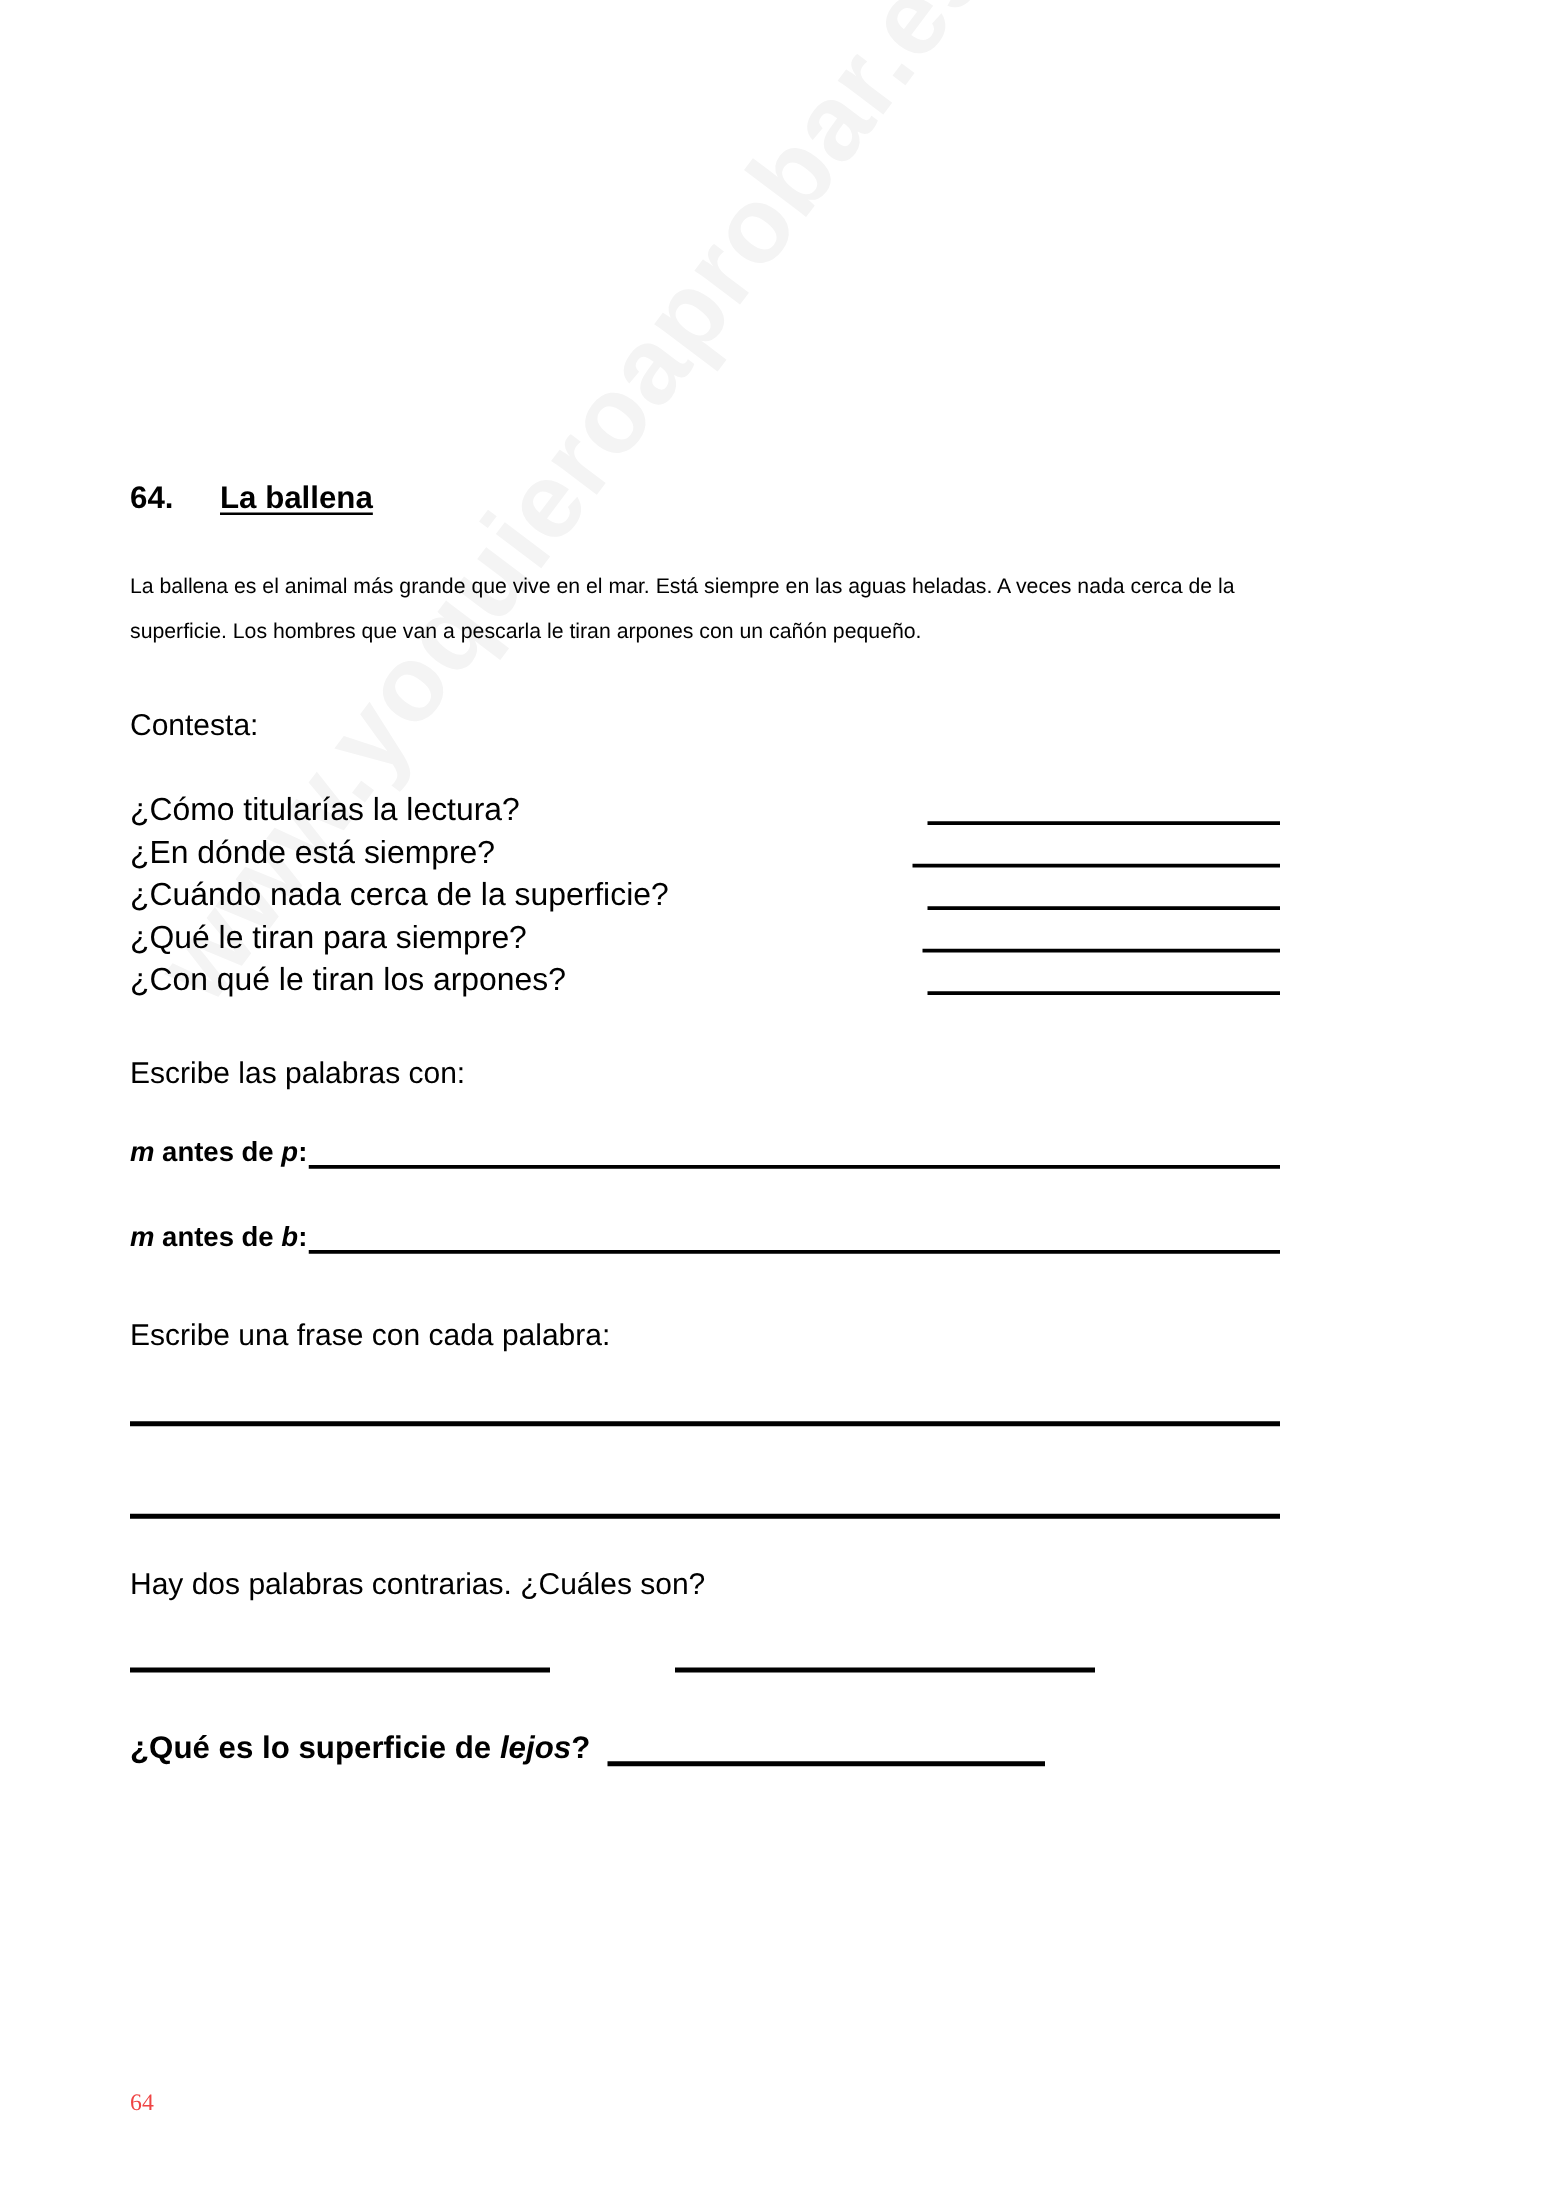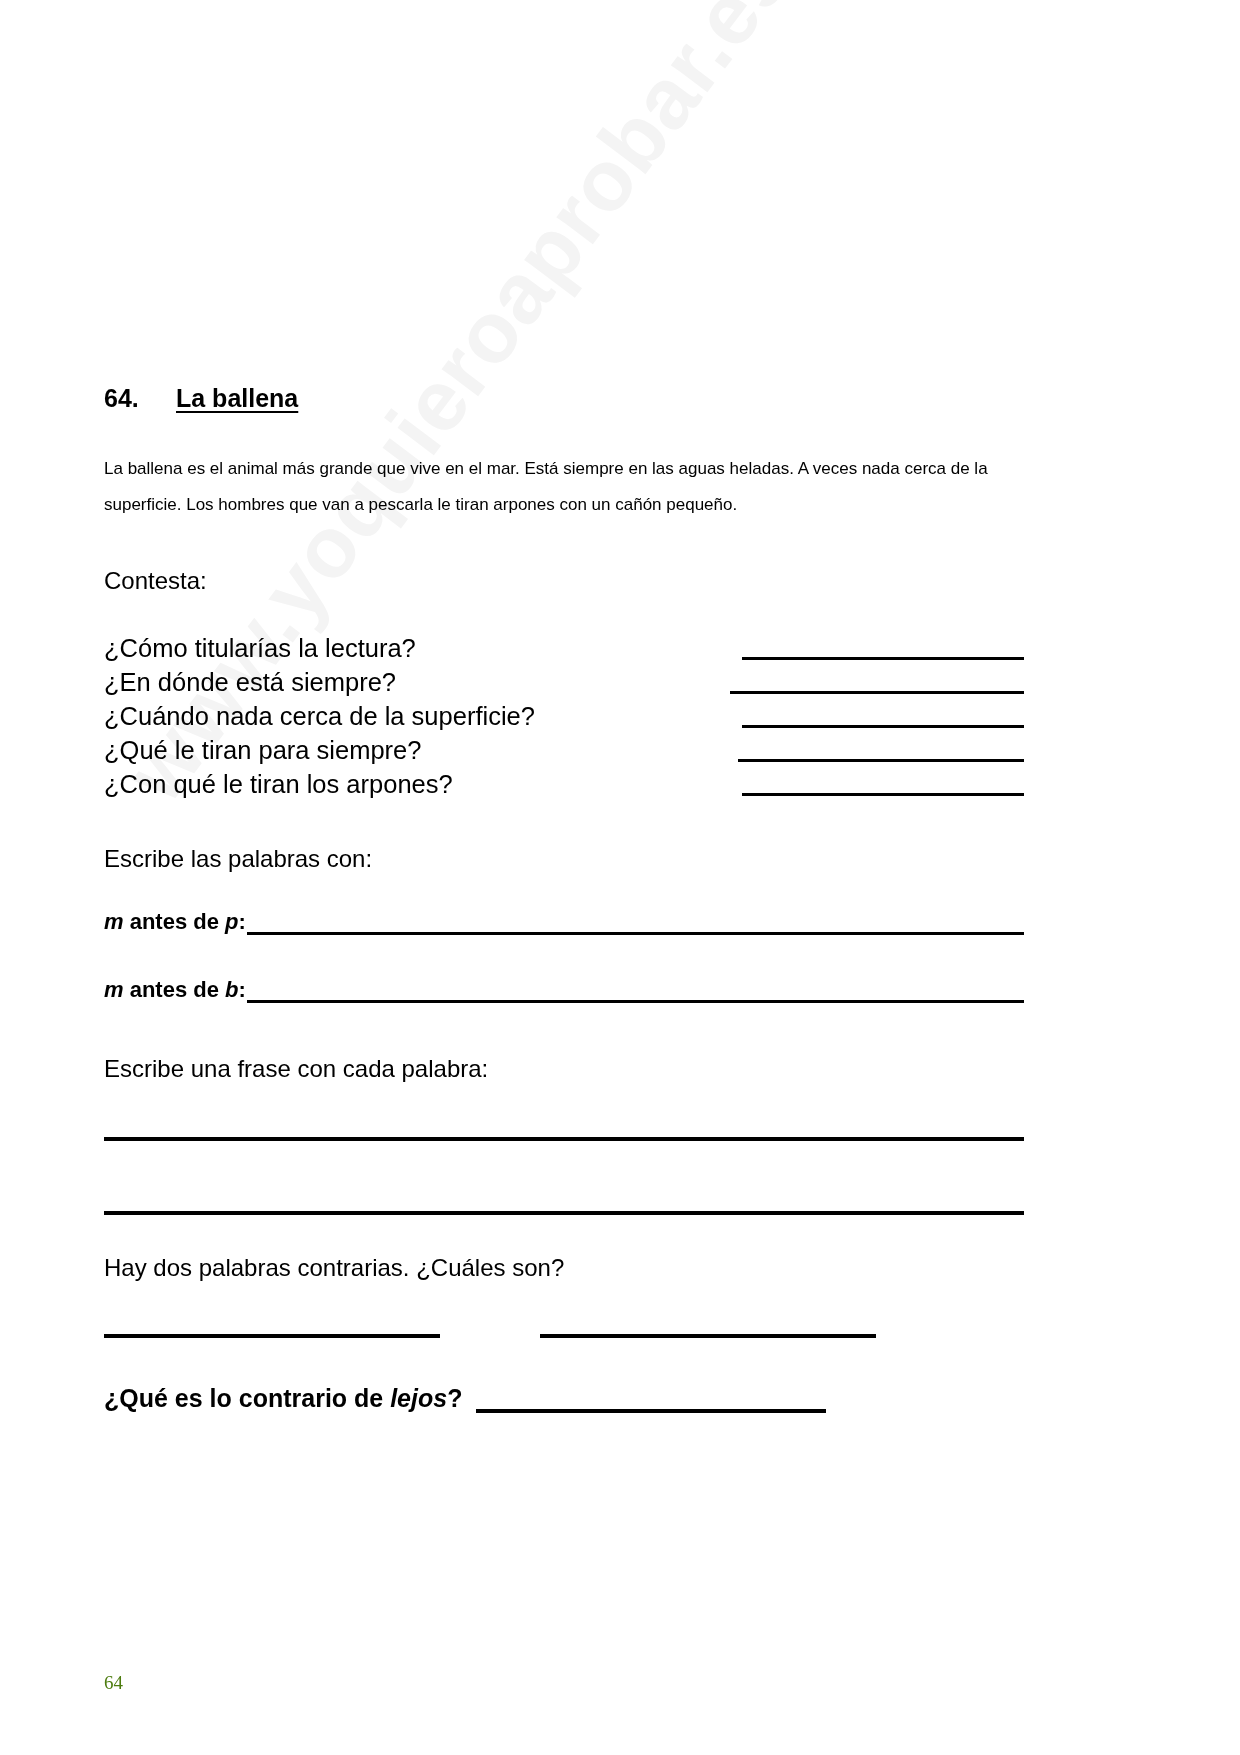"¿Qué es lo contrario de" span { text: contrario -> superficie }
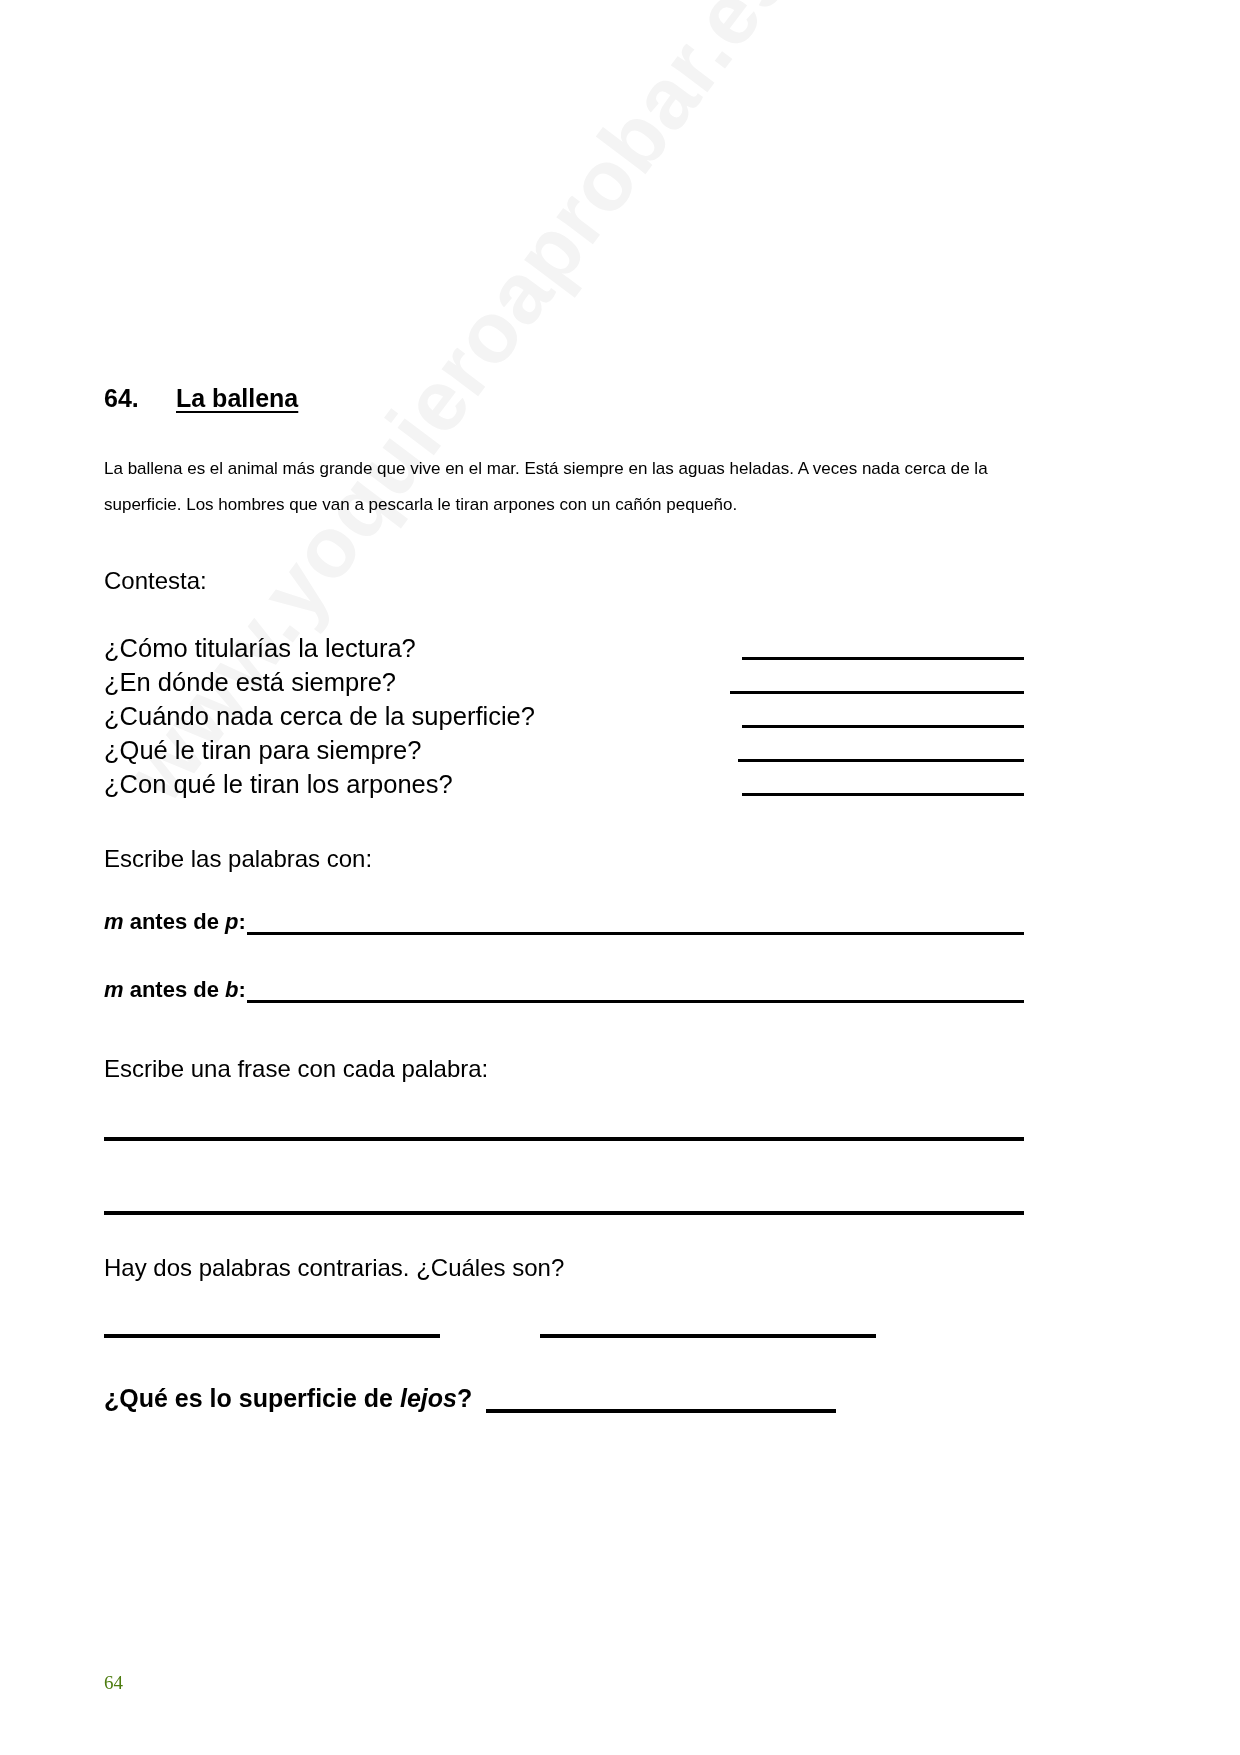"64" .page-number { color: #4d7c0f -> #ef4444 }
